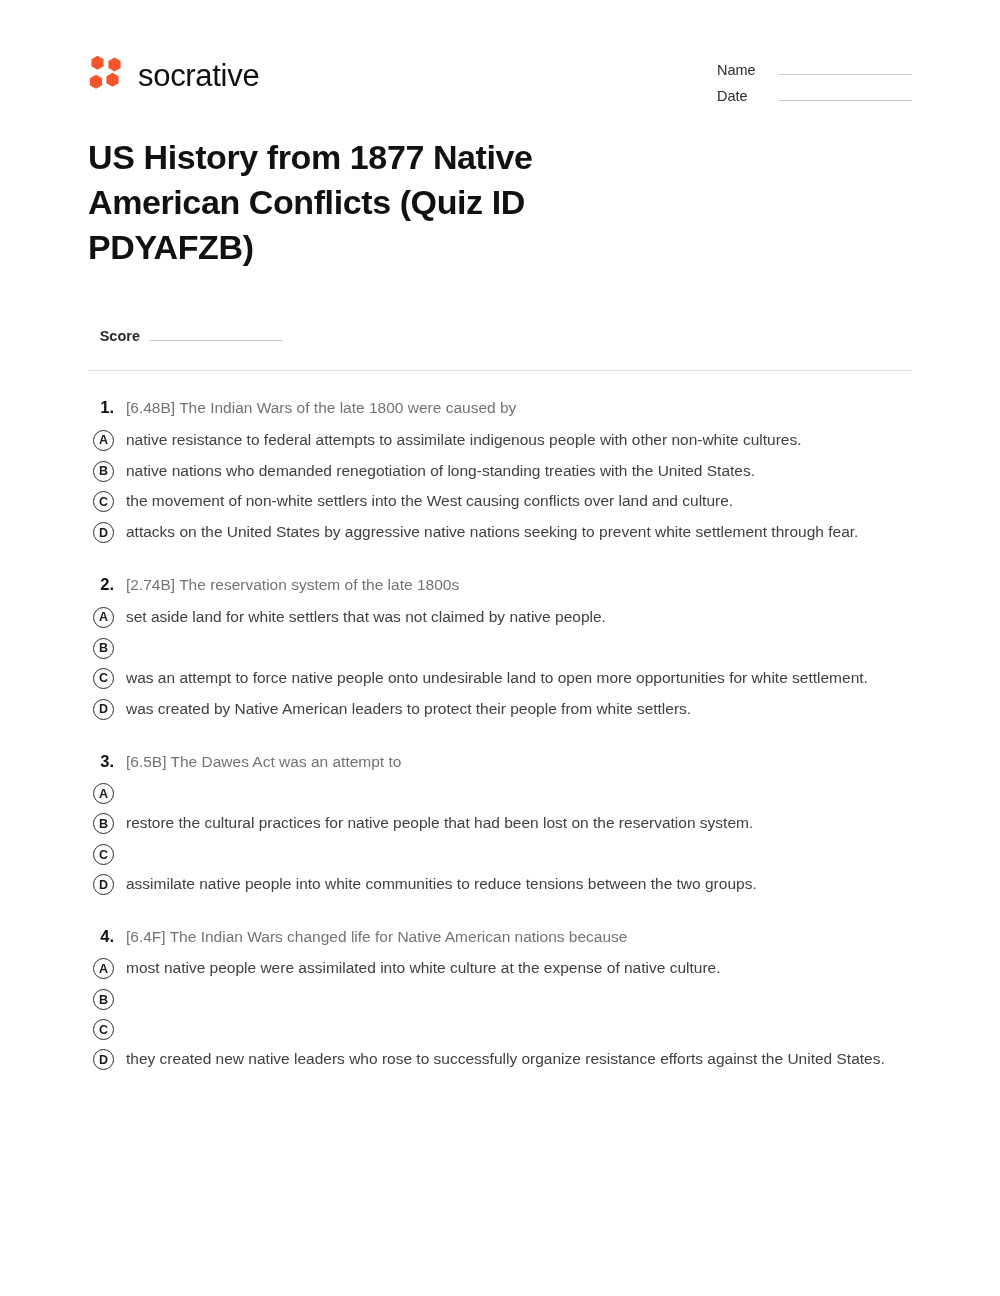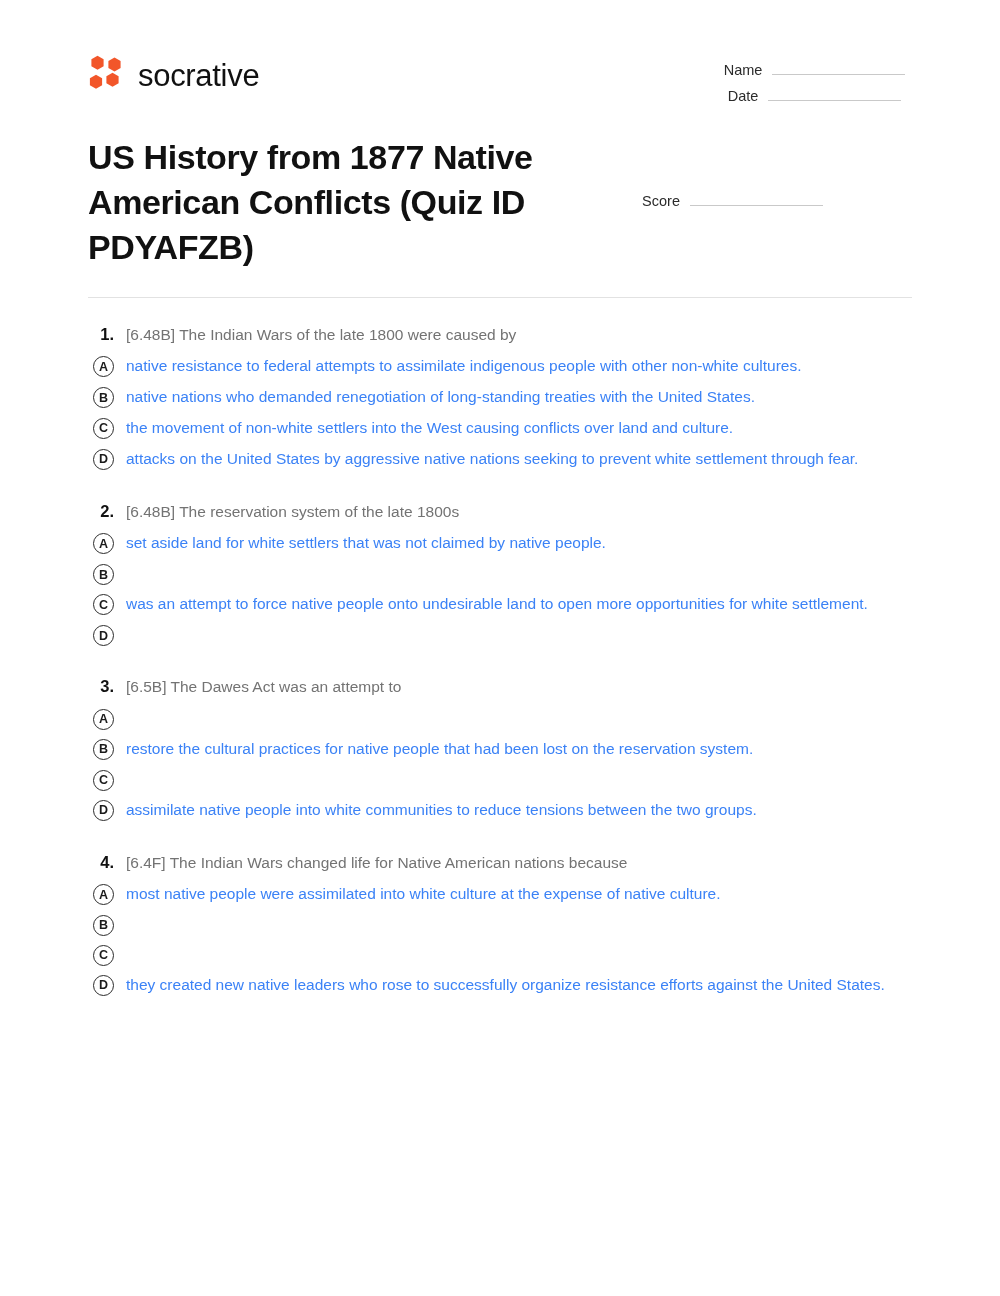"Name" .meta-row { justify-content: center -> space-between }
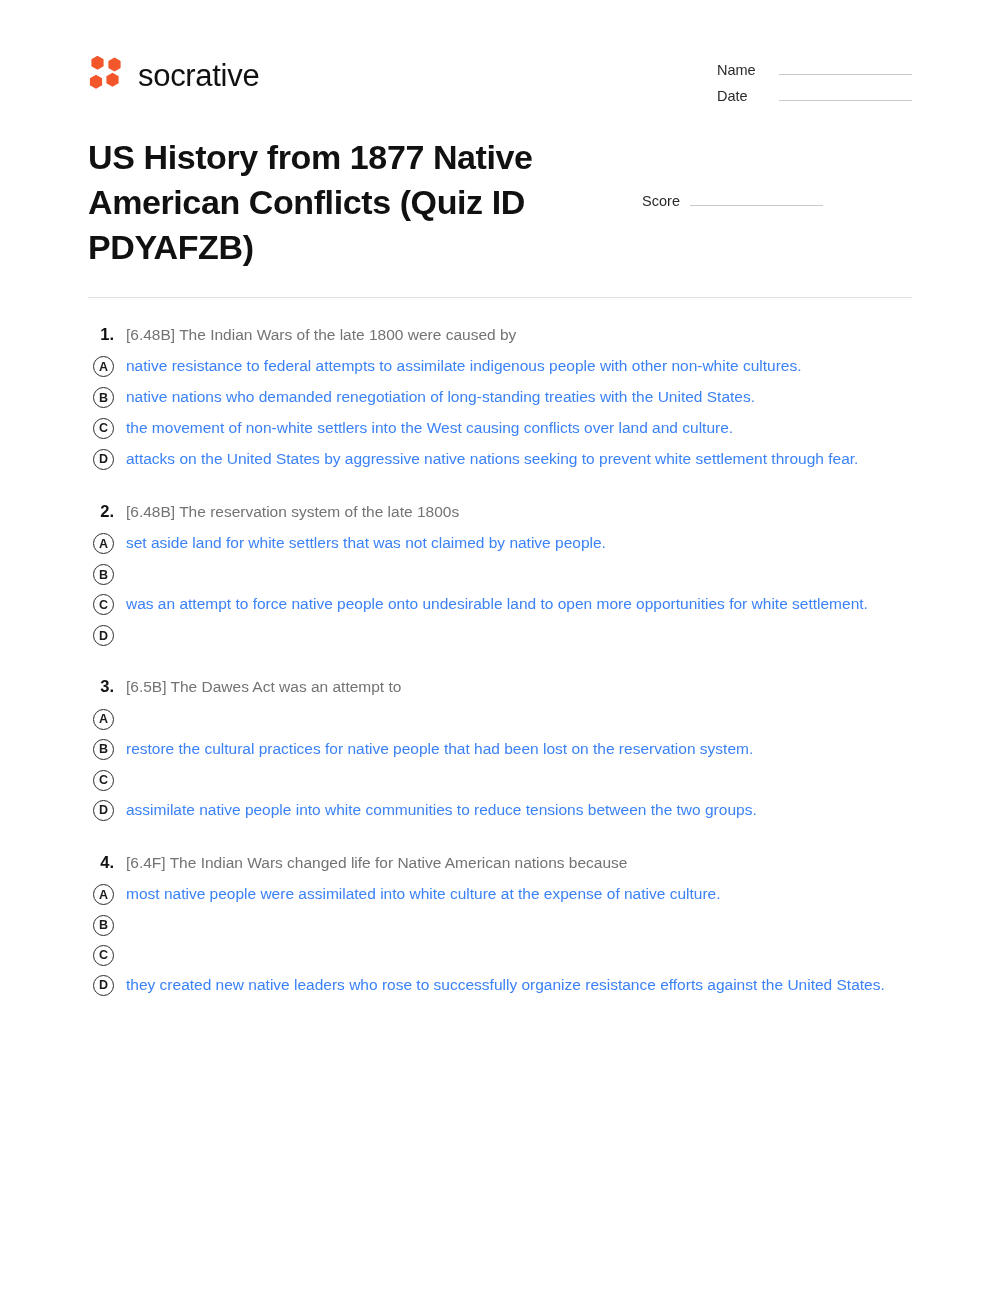"US History from 1877 Native" .title-area { flex-direction: none -> column; justify-content: flex-start -> center }
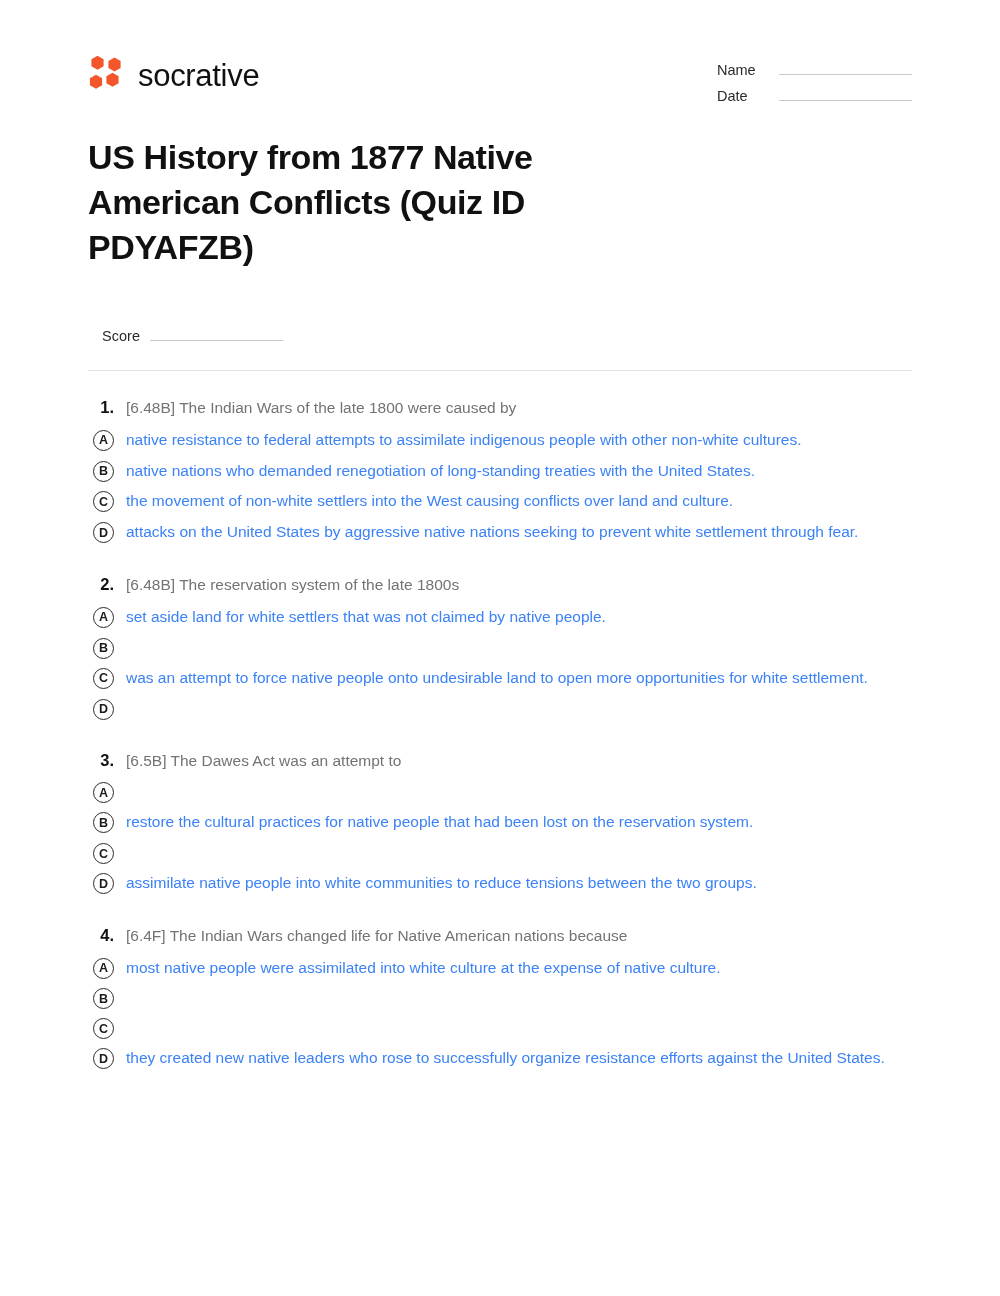"Score" .score-block { font-weight: none -> bold }
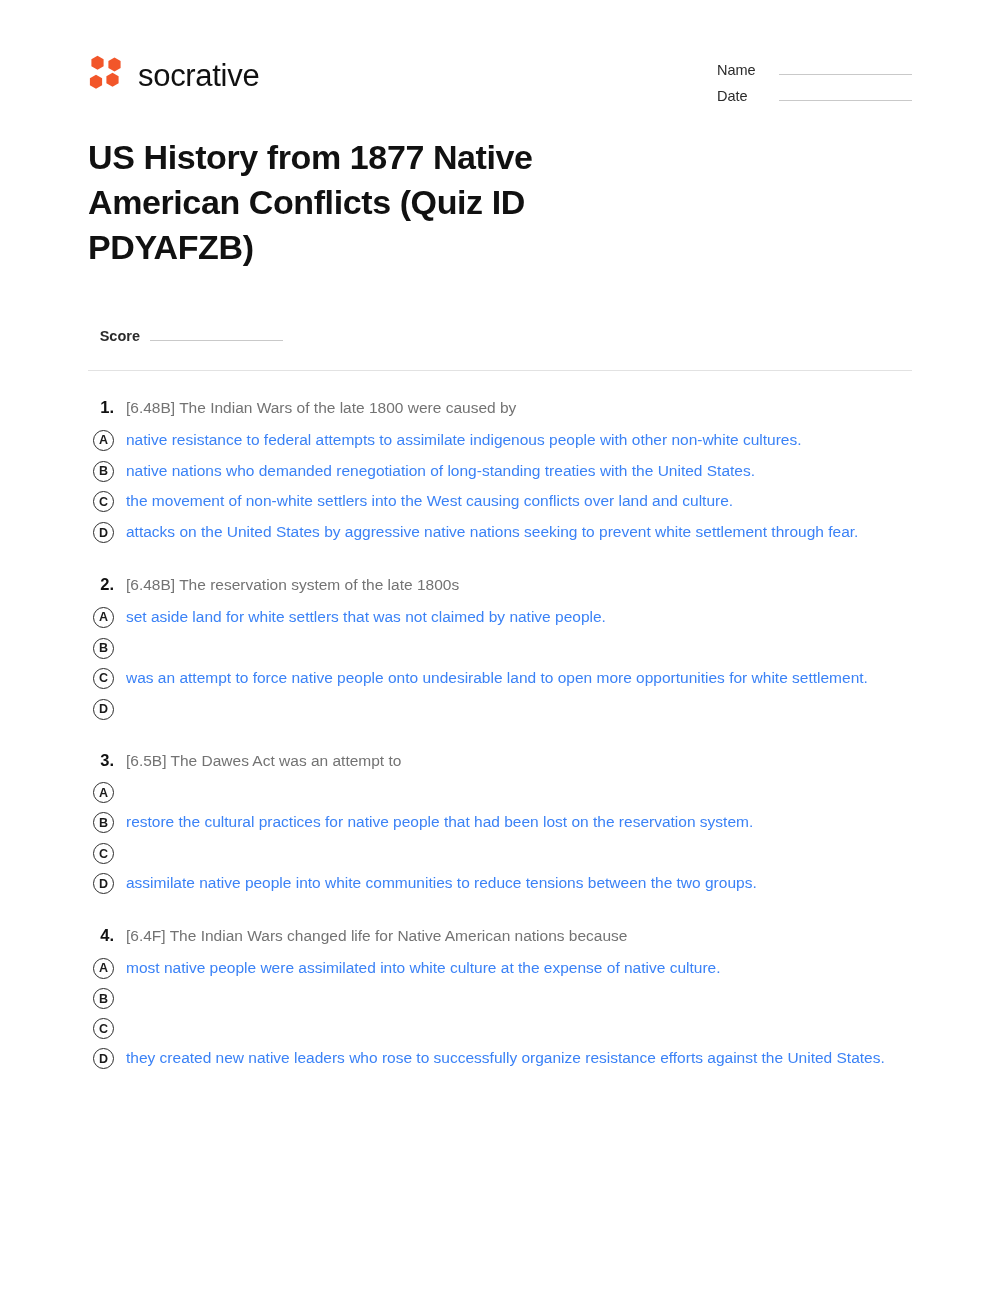"native resistance to federal attempts" .opt-text { color: #3b82f6 -> #404040 }
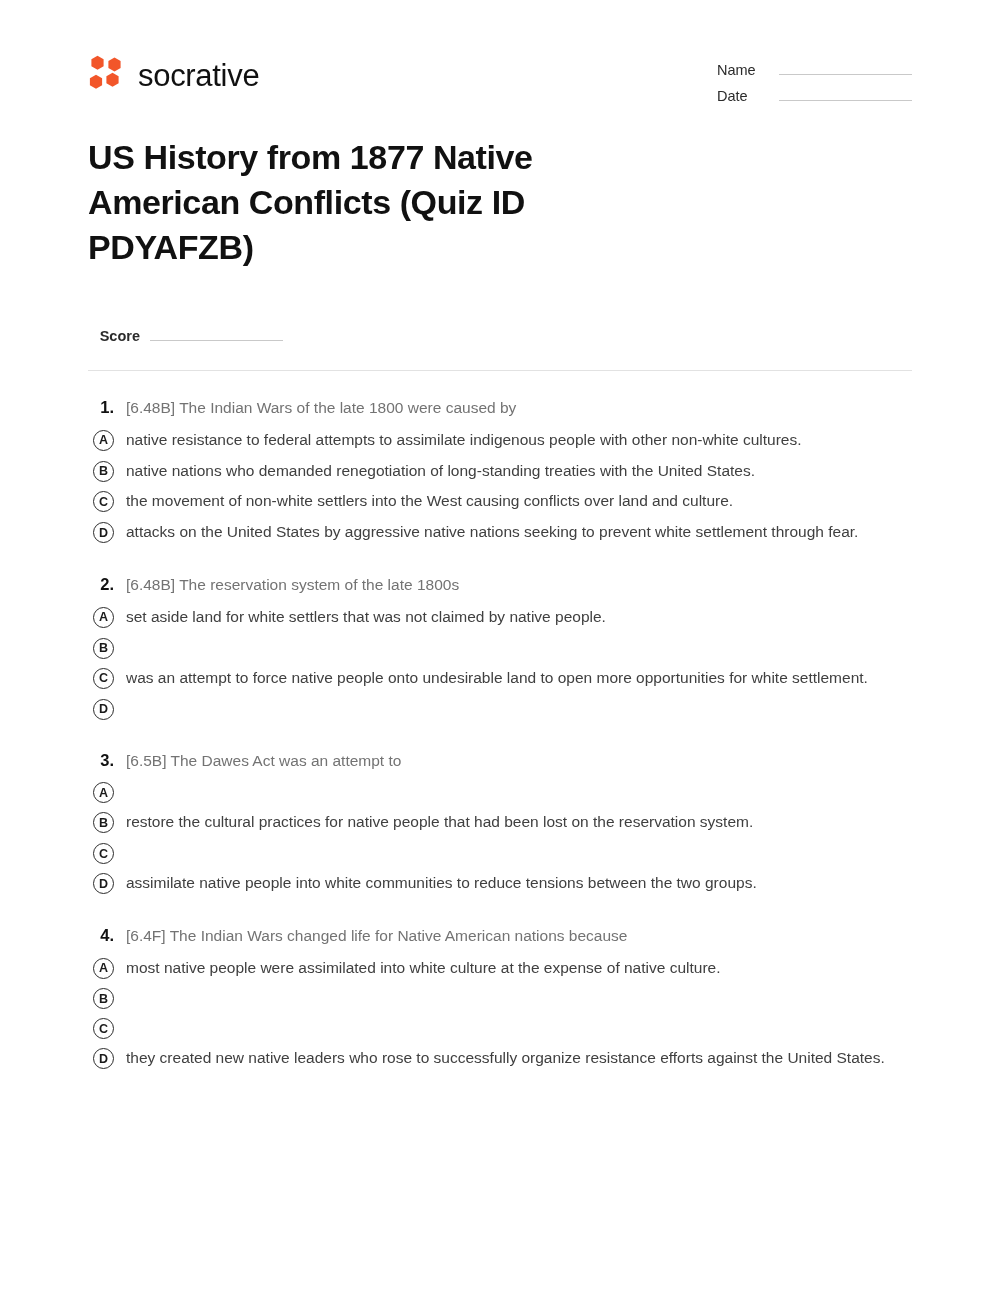"[6.48B] The reservation system of" div.q-text { text: 6.48B -> 2.74B }
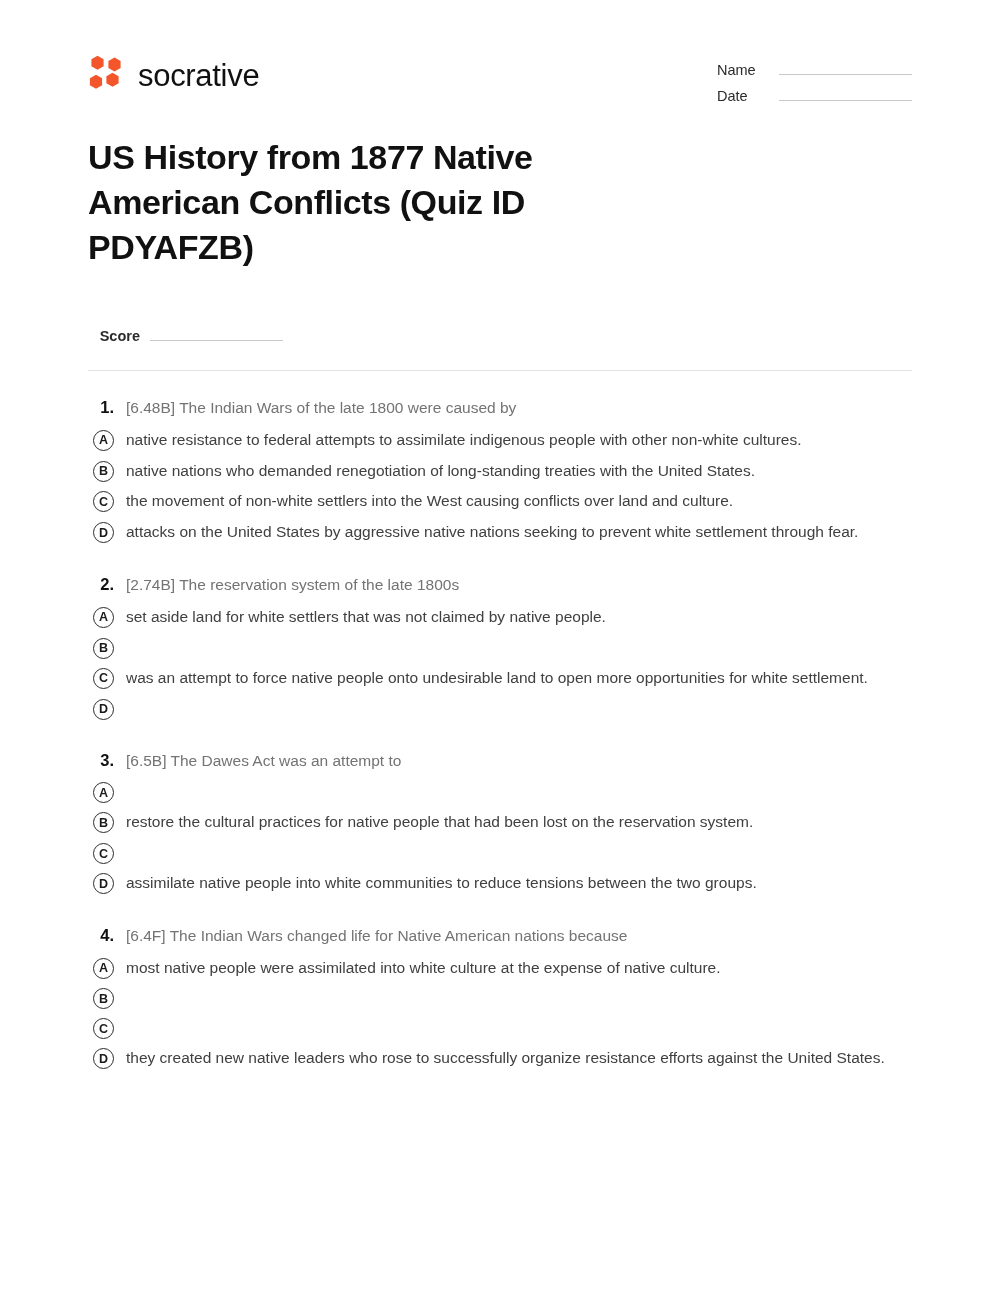"was created by Native American" div.opt-text { html: none -> <div>was created by Native American leaders to protect their people from white settlers.</div> }
